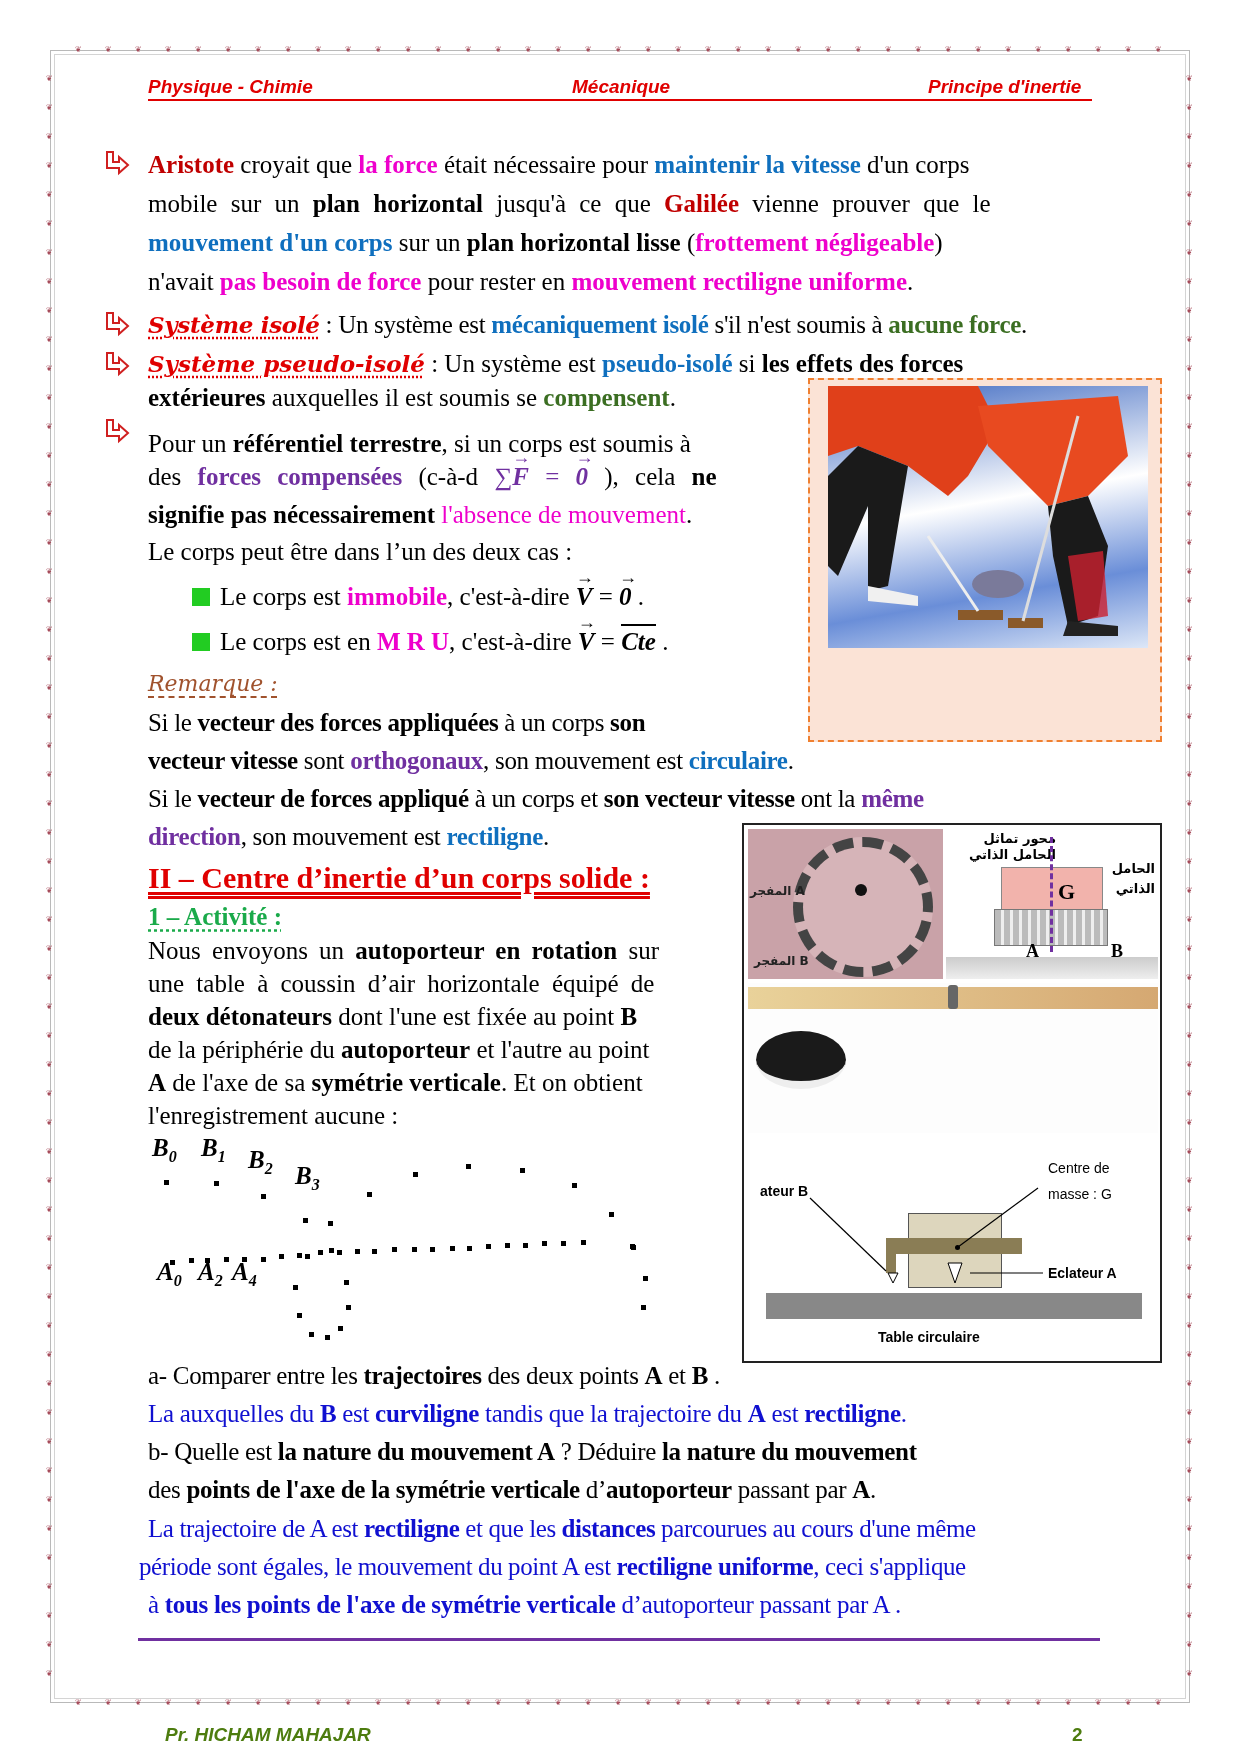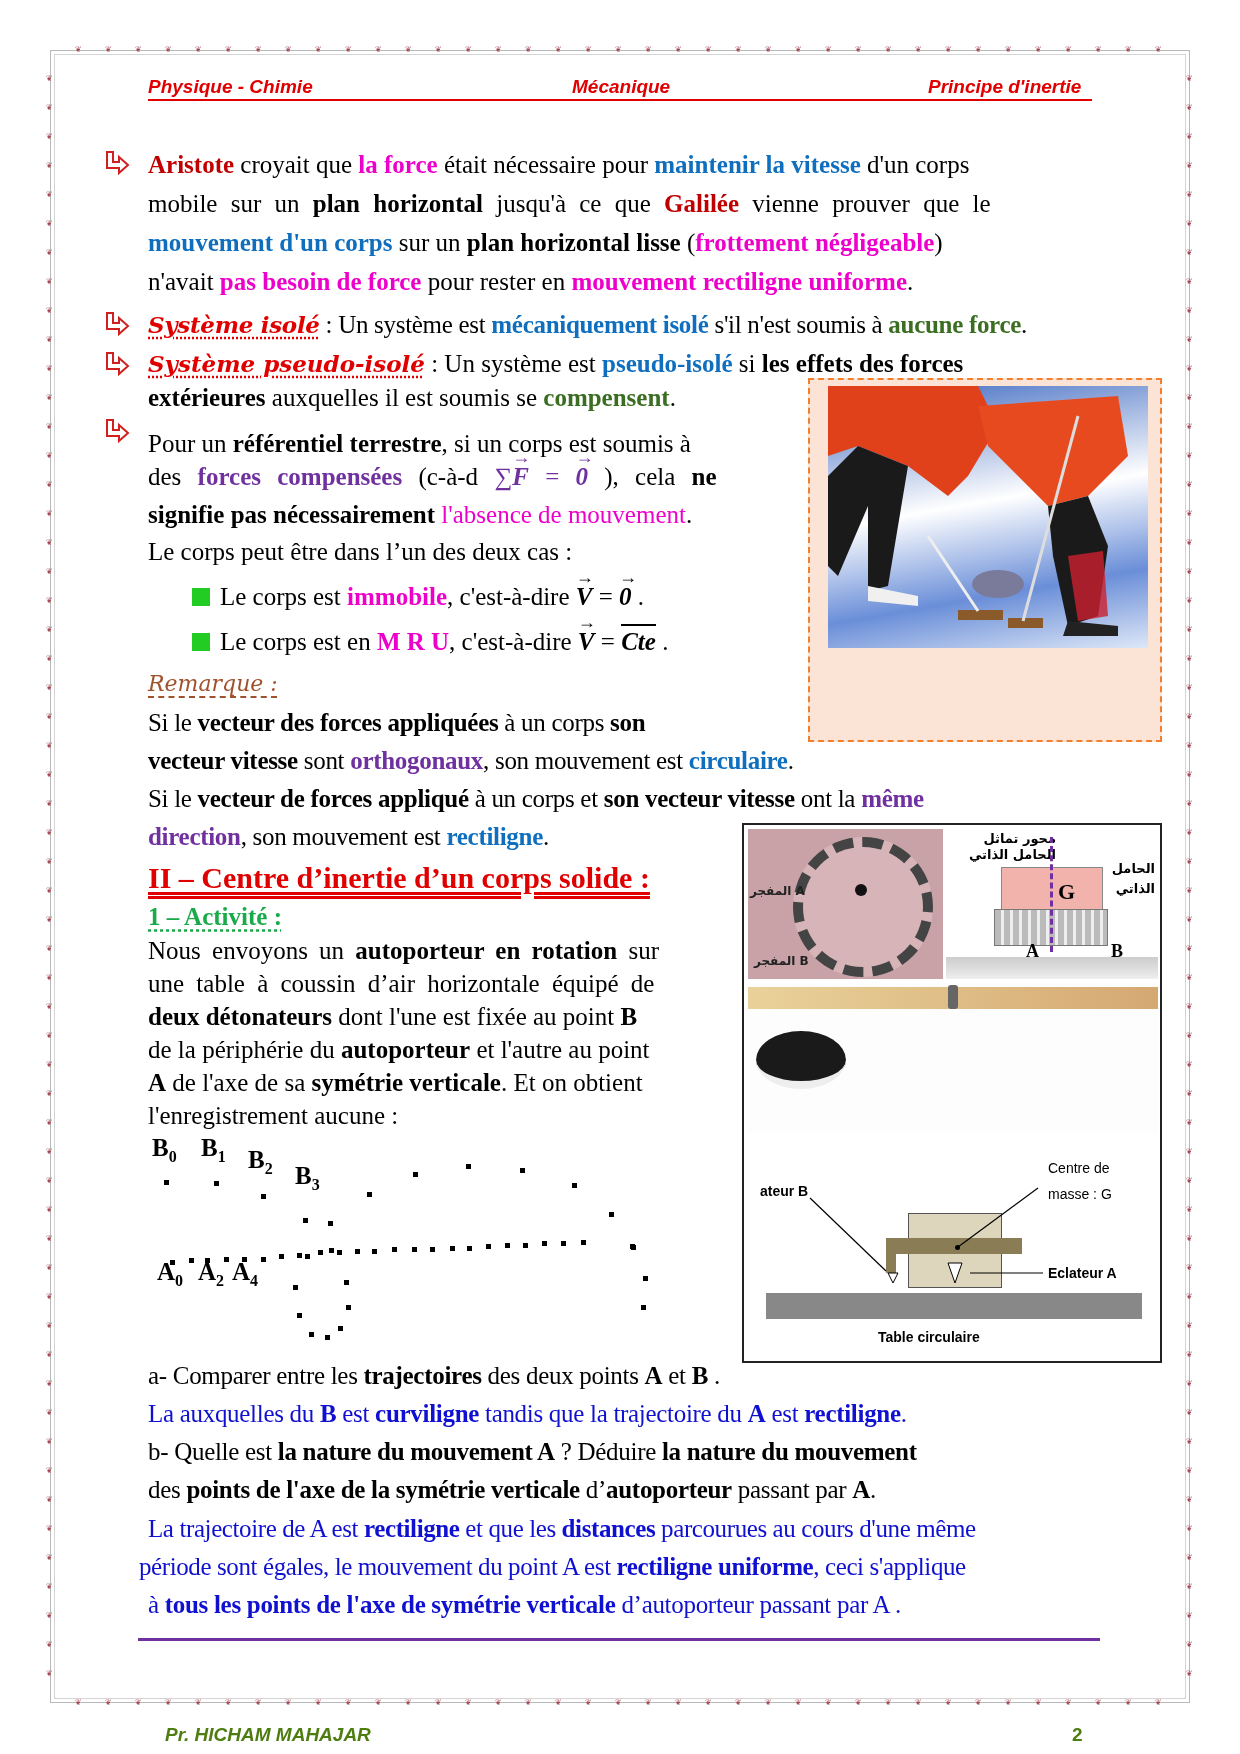"B0" .lbl { font-style: none -> italic }
